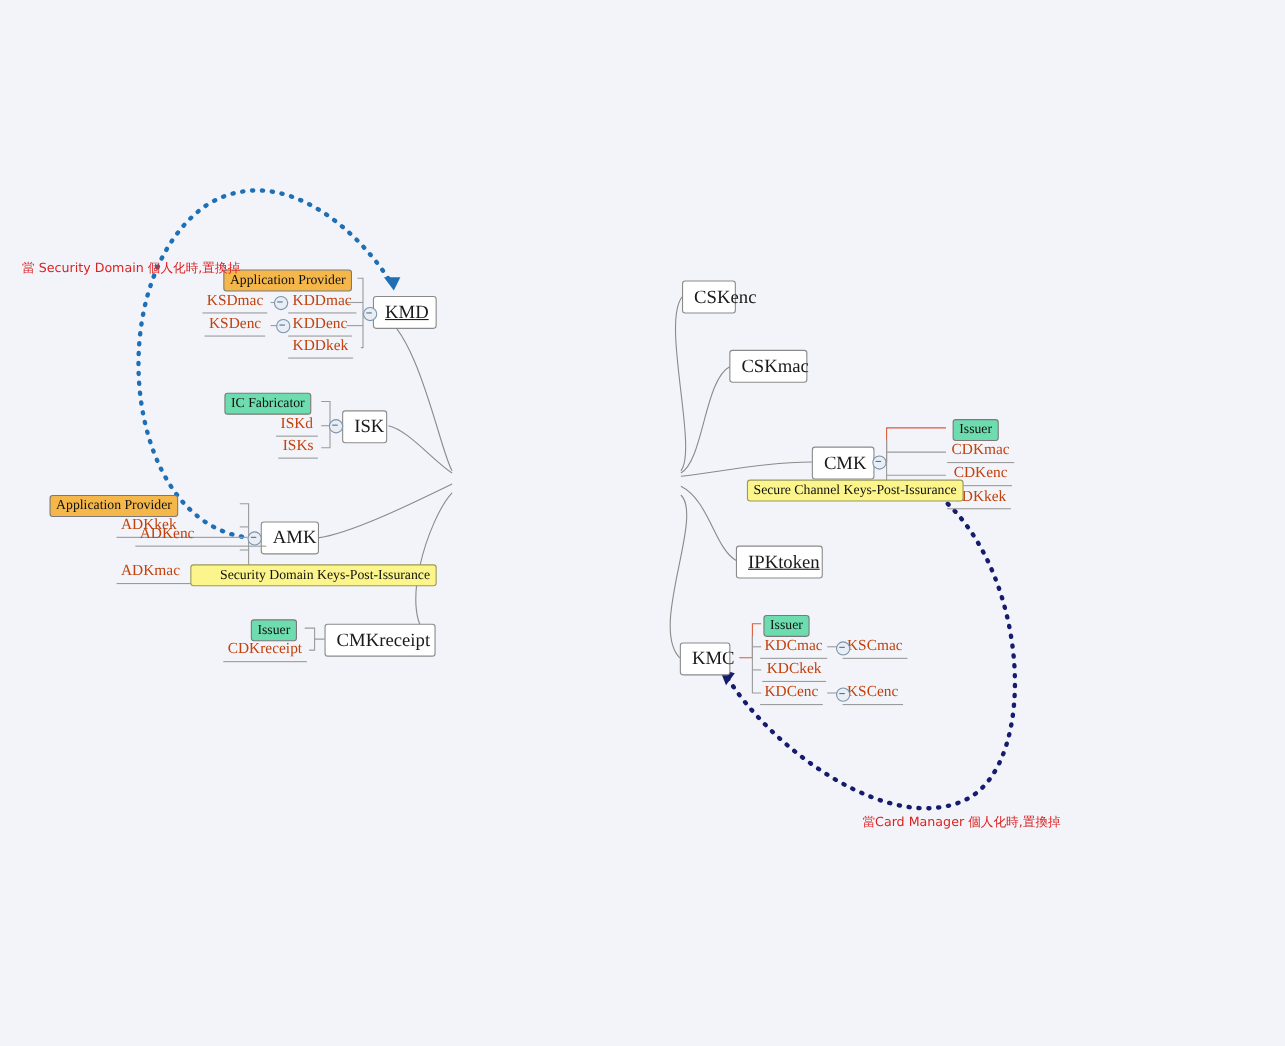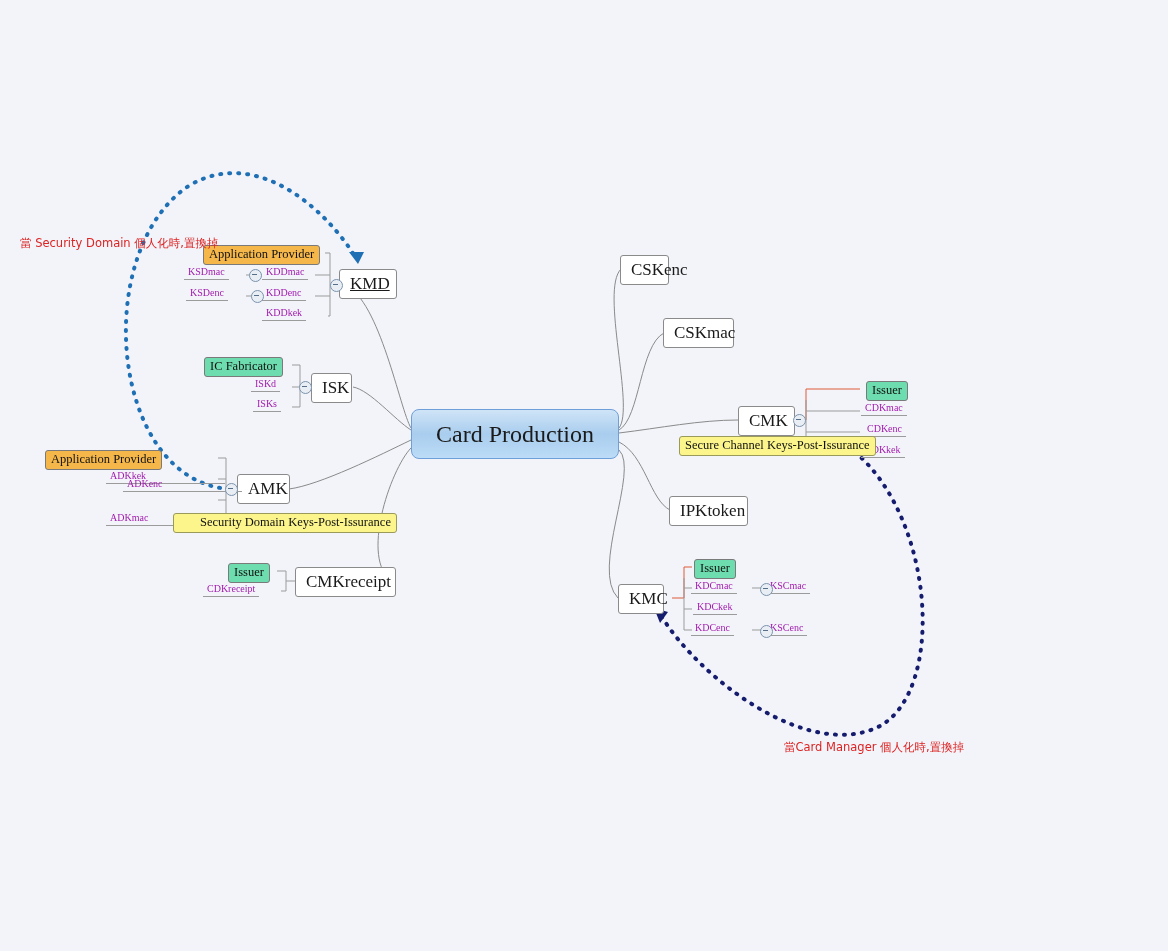"KSDmac" .leaf { color: #a21caf -> #c2410c; font-size: 10px -> 14px }
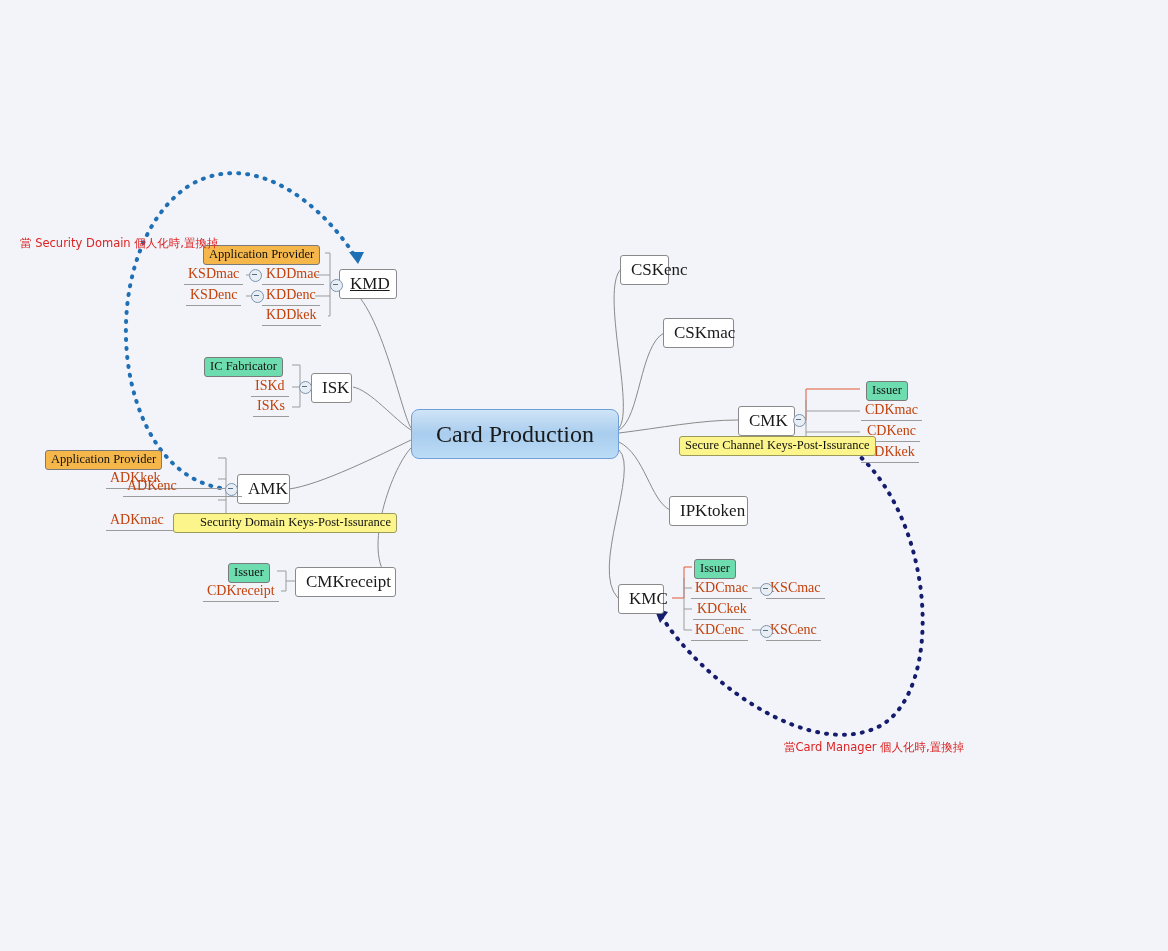"Card Production" div.central { html: <div>Card Production</div> -> none }
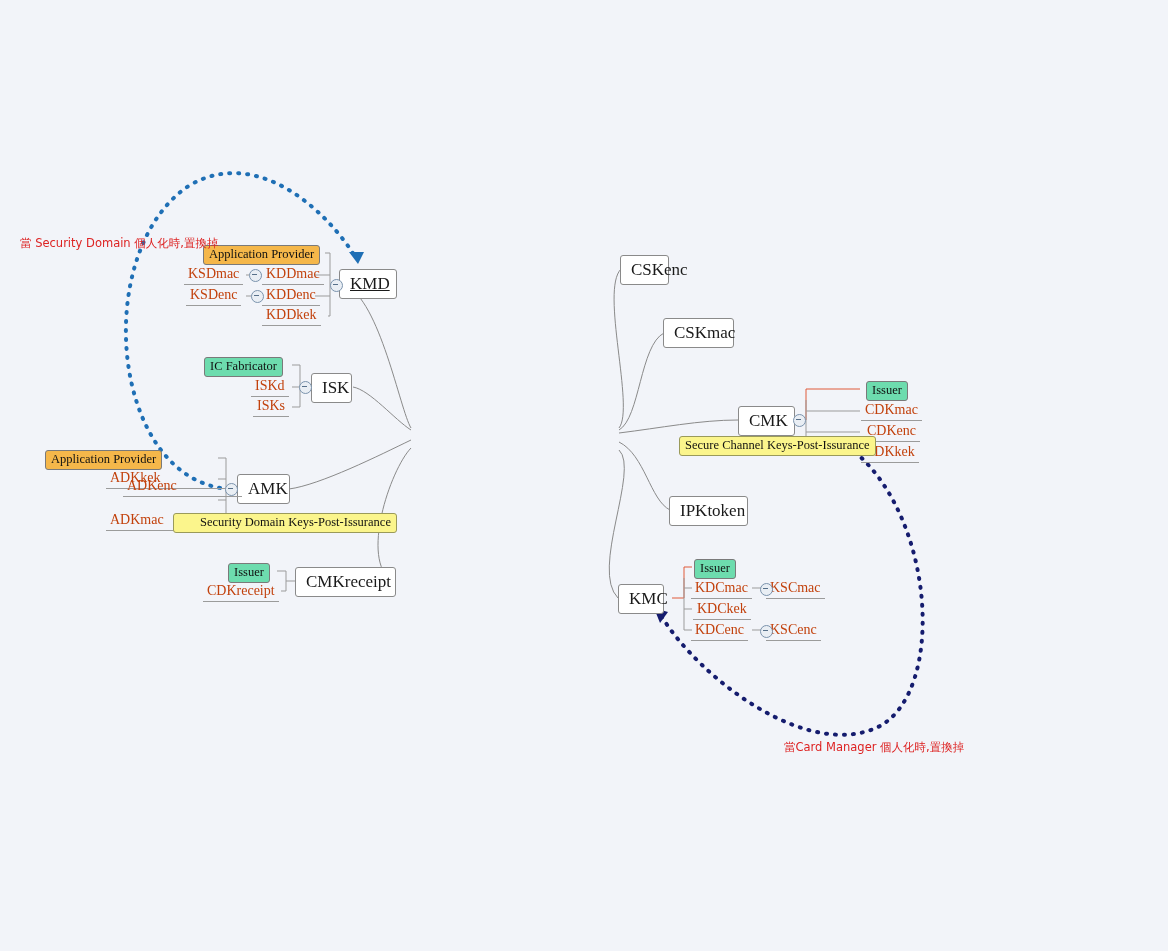"IPKtoken" div.node { text-decoration: none -> underline }
